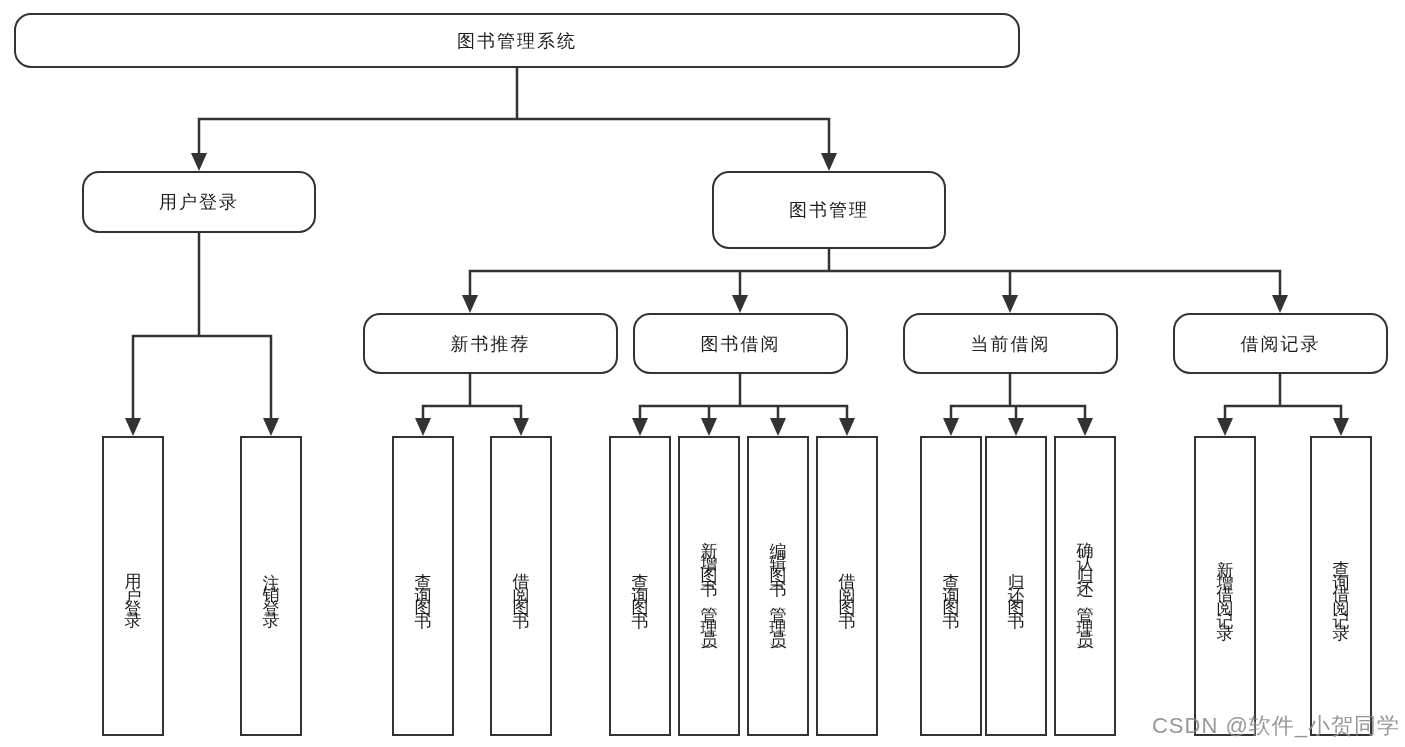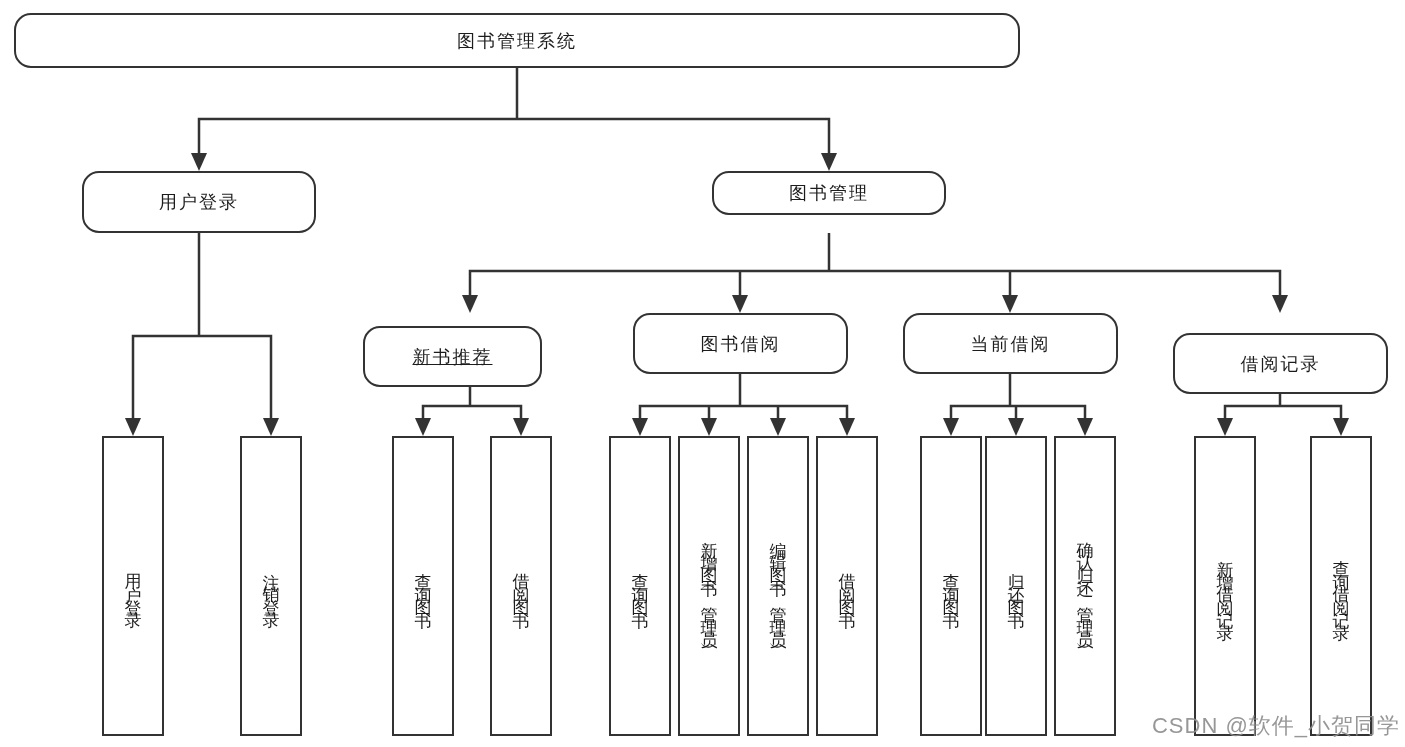"图书管理" #node-book-mgmt { height: 44px -> 78px }
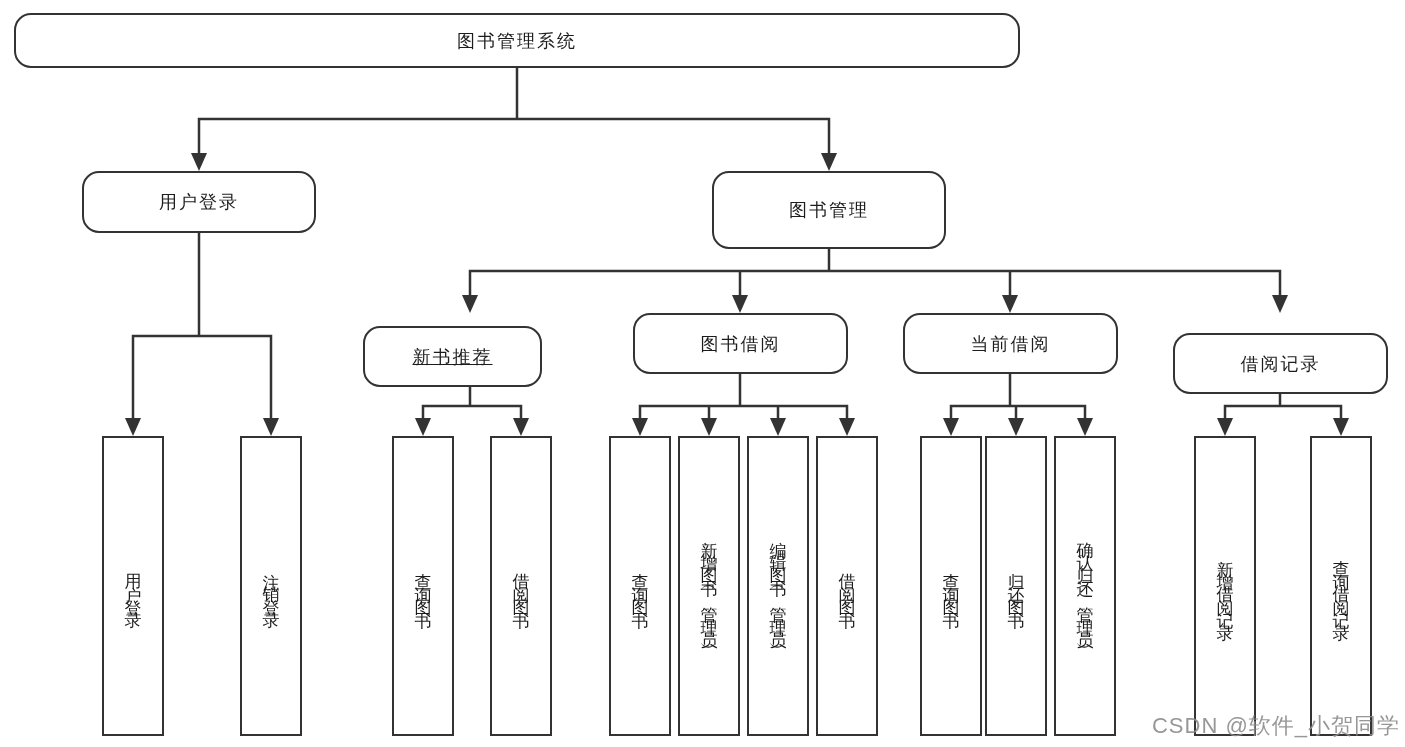"新书推荐" #node-new-book { text-decoration: underline -> none; top: 326px -> 313px; width: 179px -> 255px }
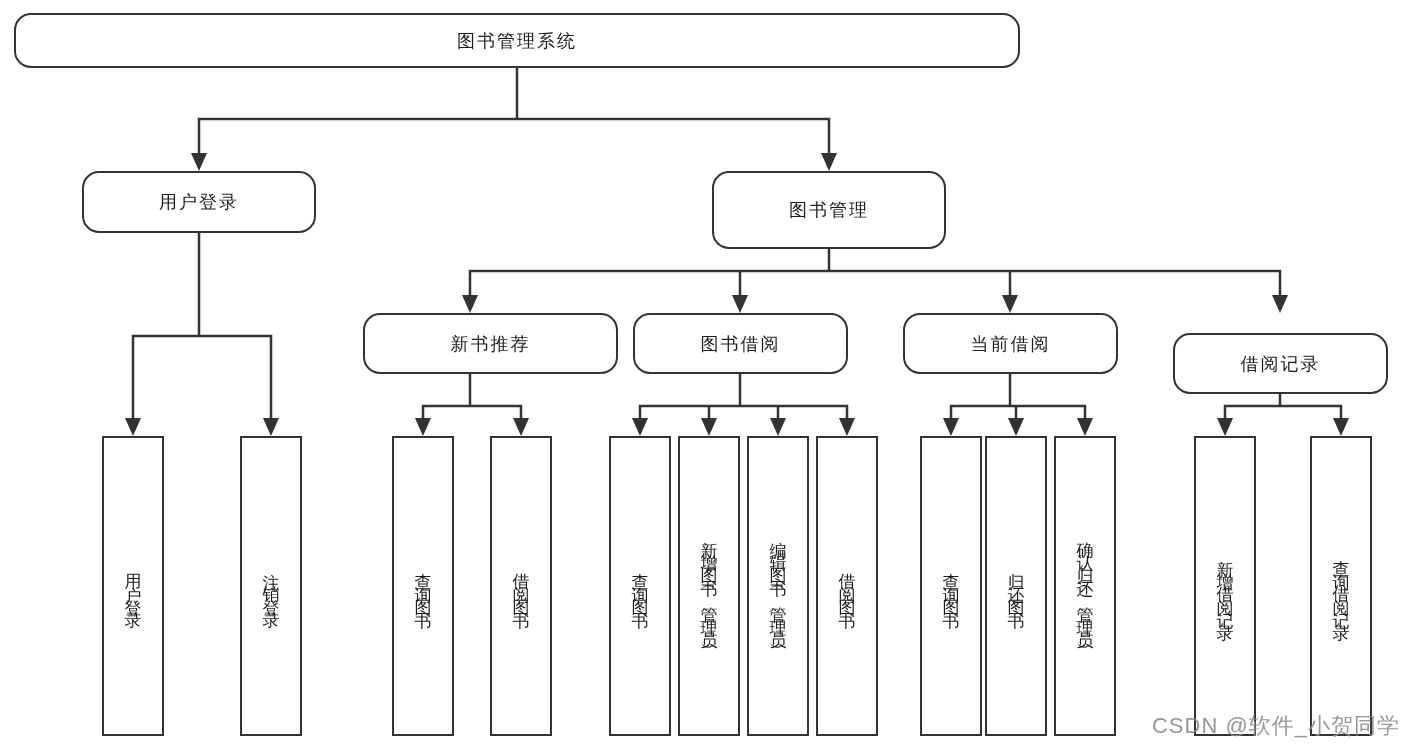"借阅记录" #node-records { margin-top: 20px -> none }
